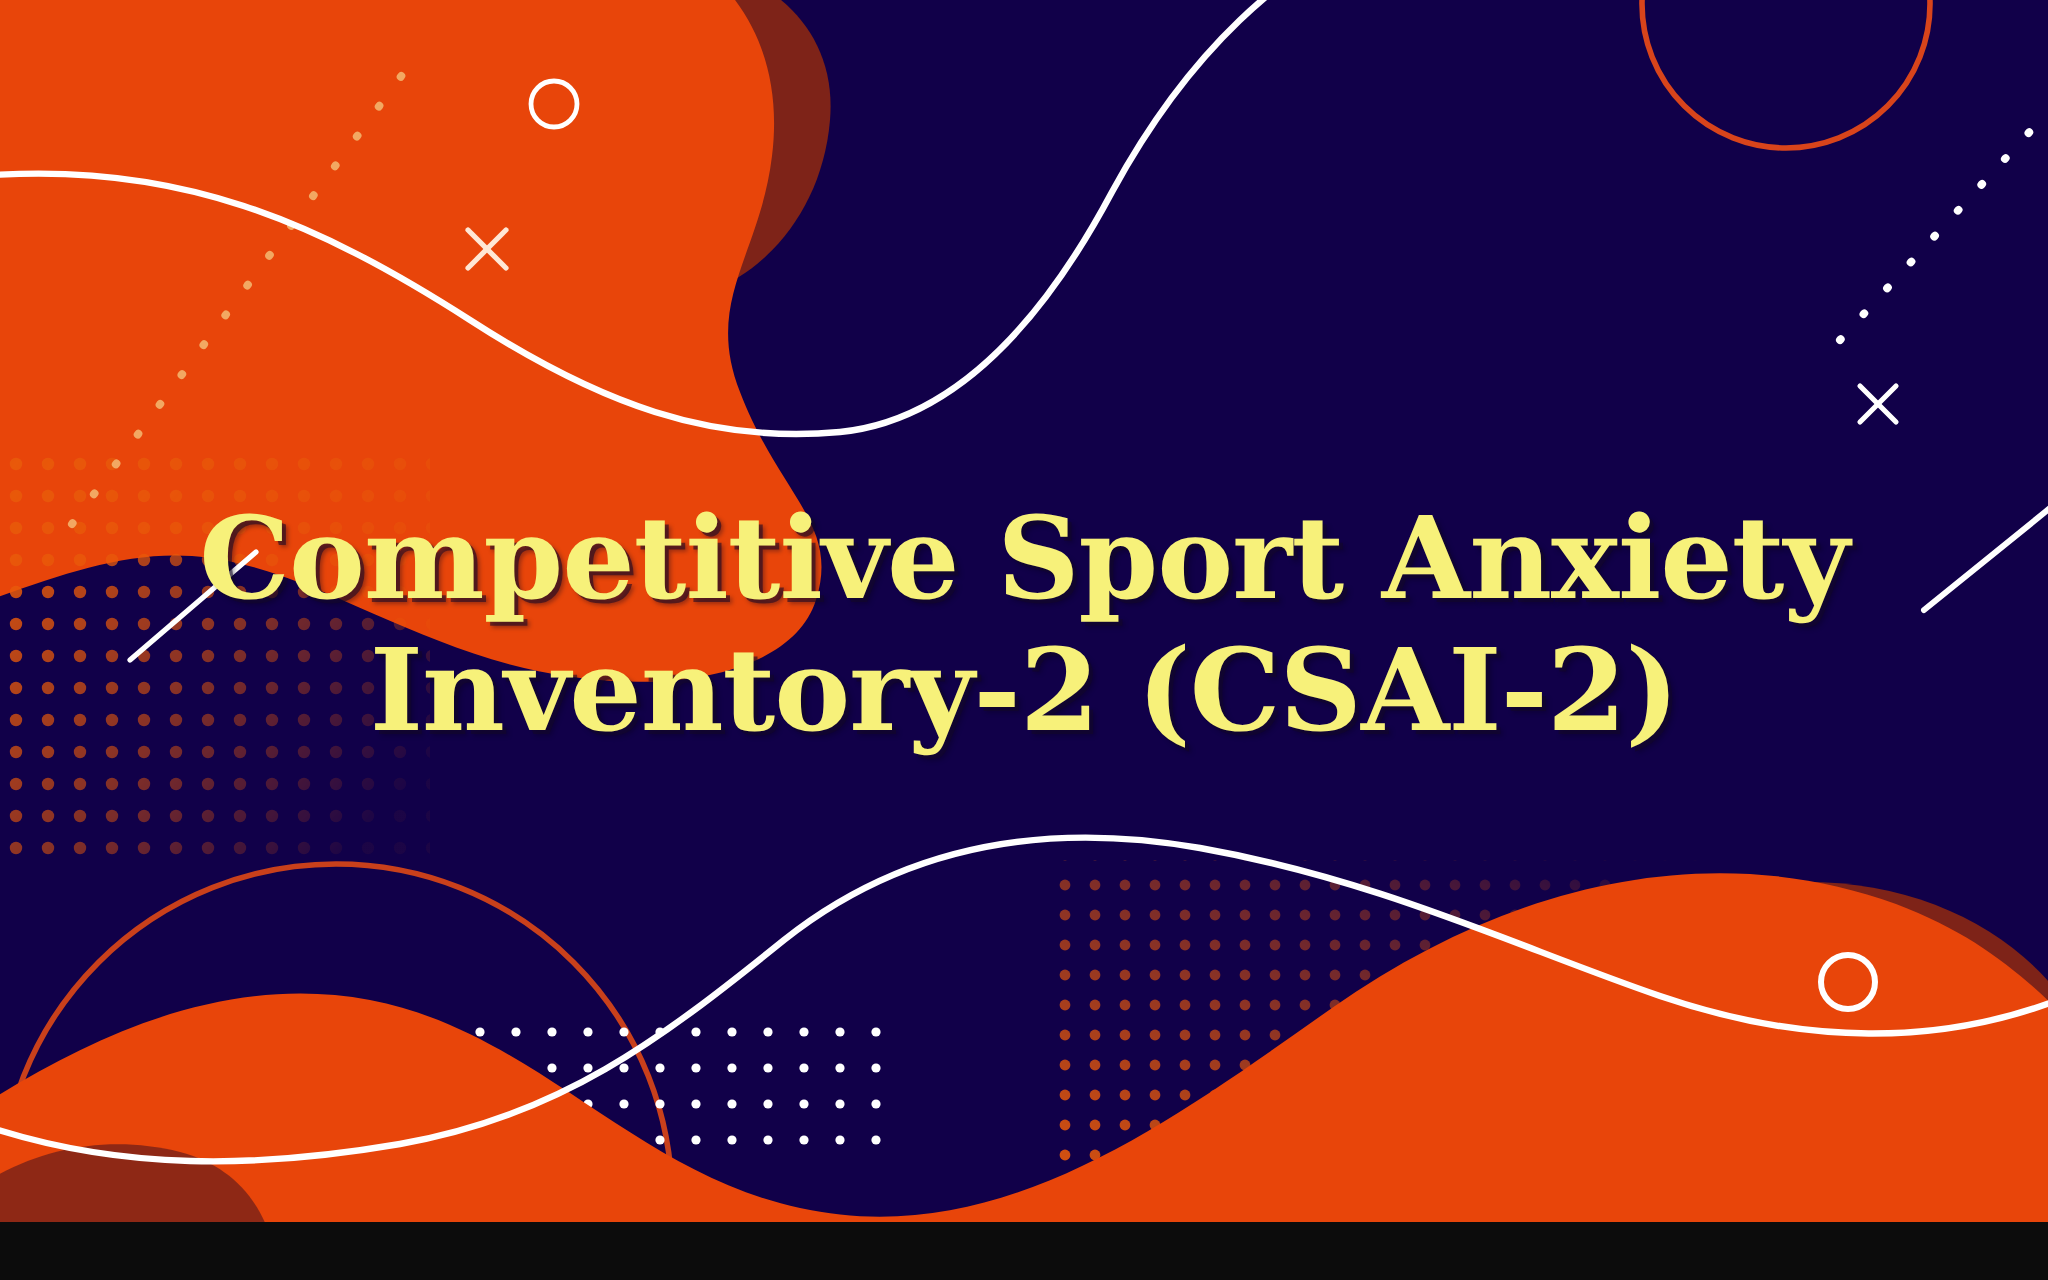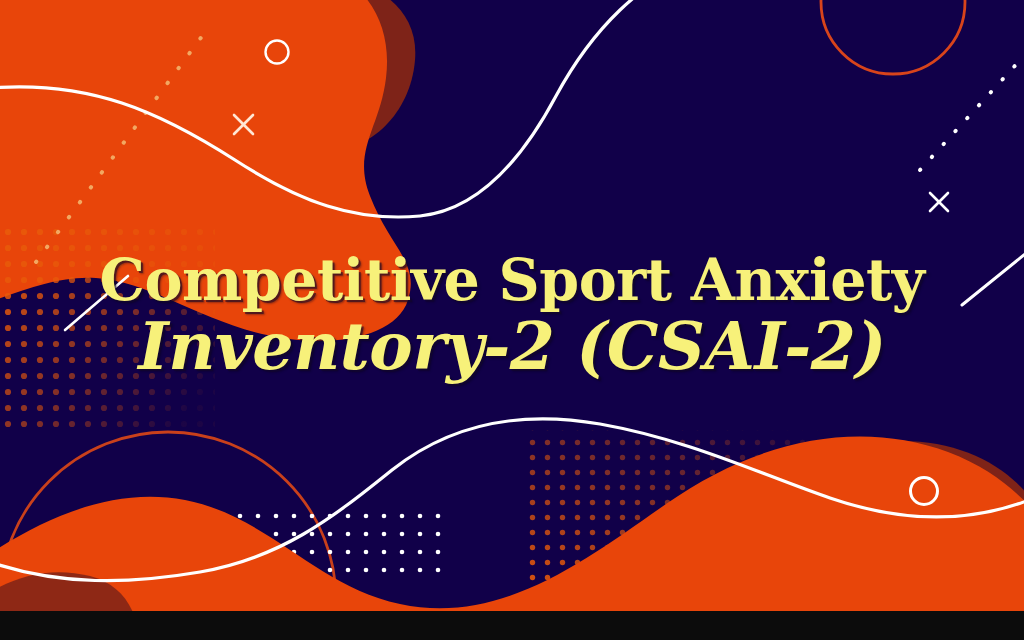"Inventory-2 (CSAI-2)" .title-line.l2 { font-size: 65px -> 57px; font-style: italic -> none }
